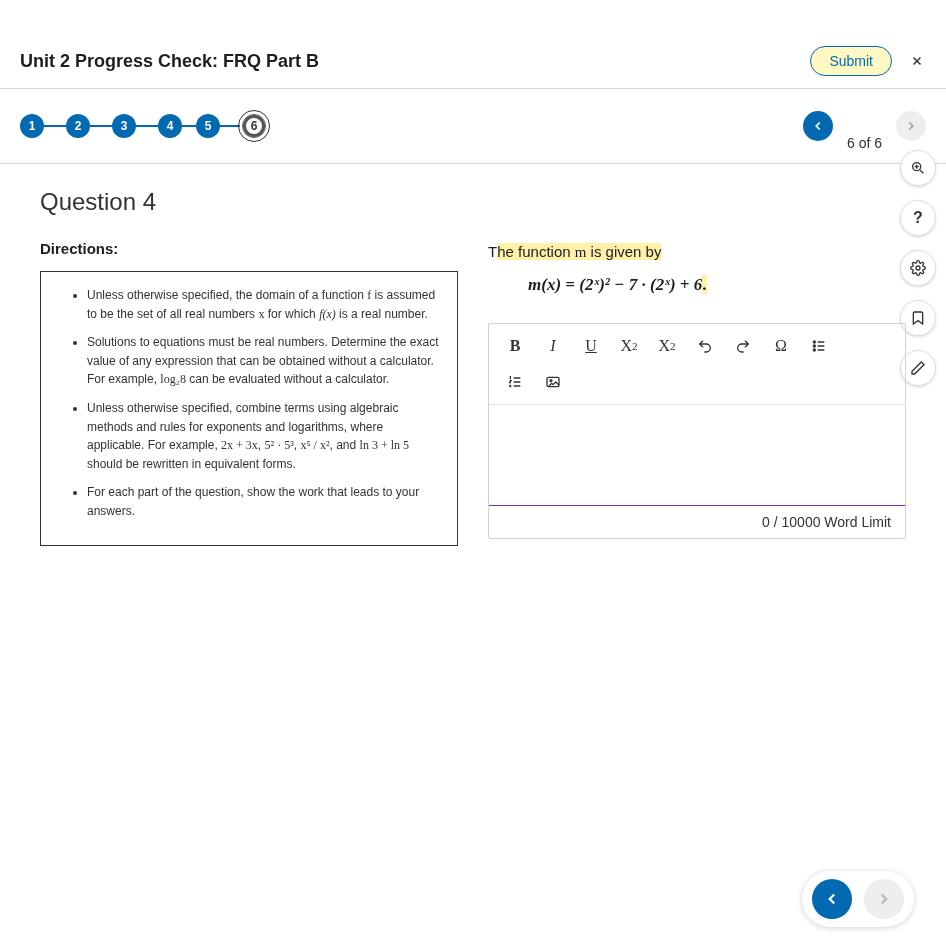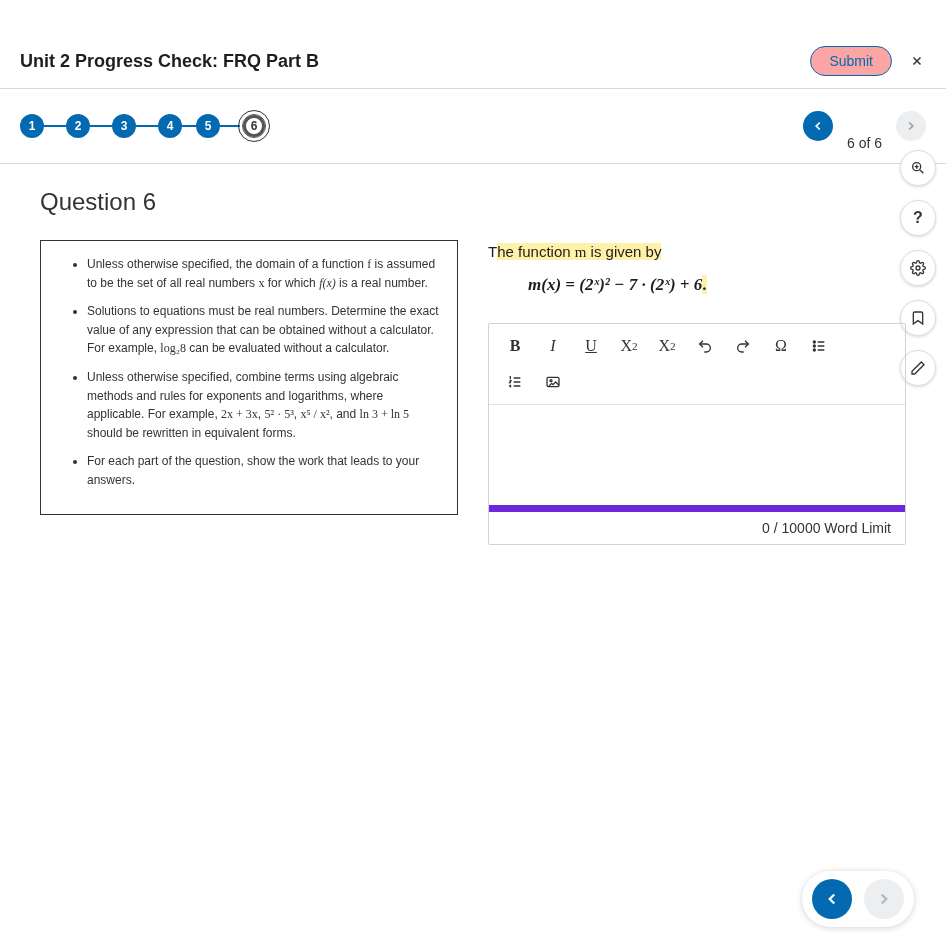"Submit" .submit-btn { background: #fca5a5 -> #fef9c3 }
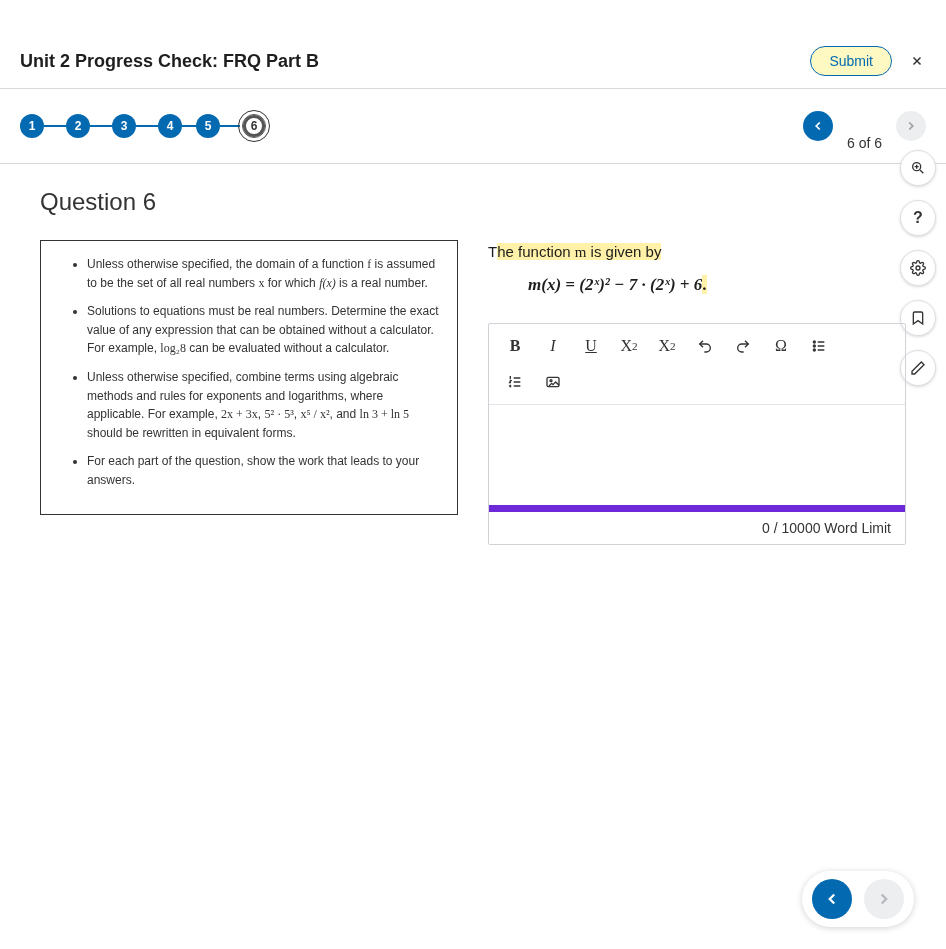"Question 6" div.question-title { text: 6 -> 4 }
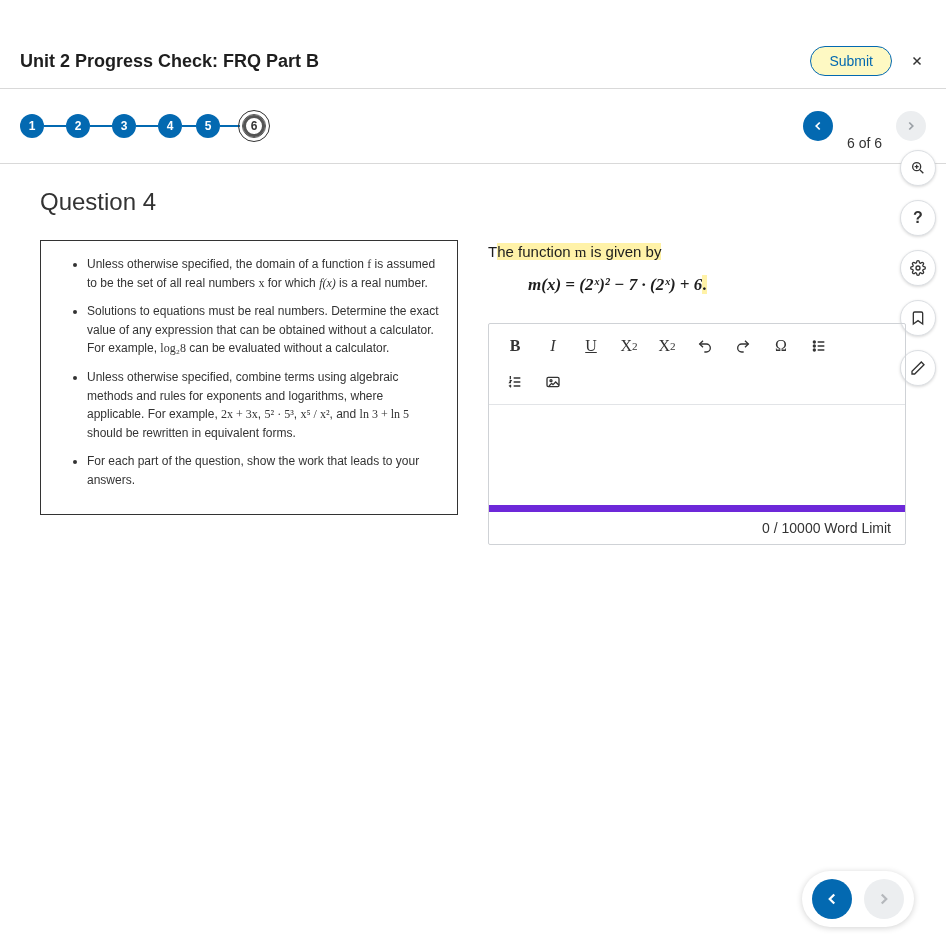"Directions:" div.section-head { html: none -> <div>Directions:</div> }
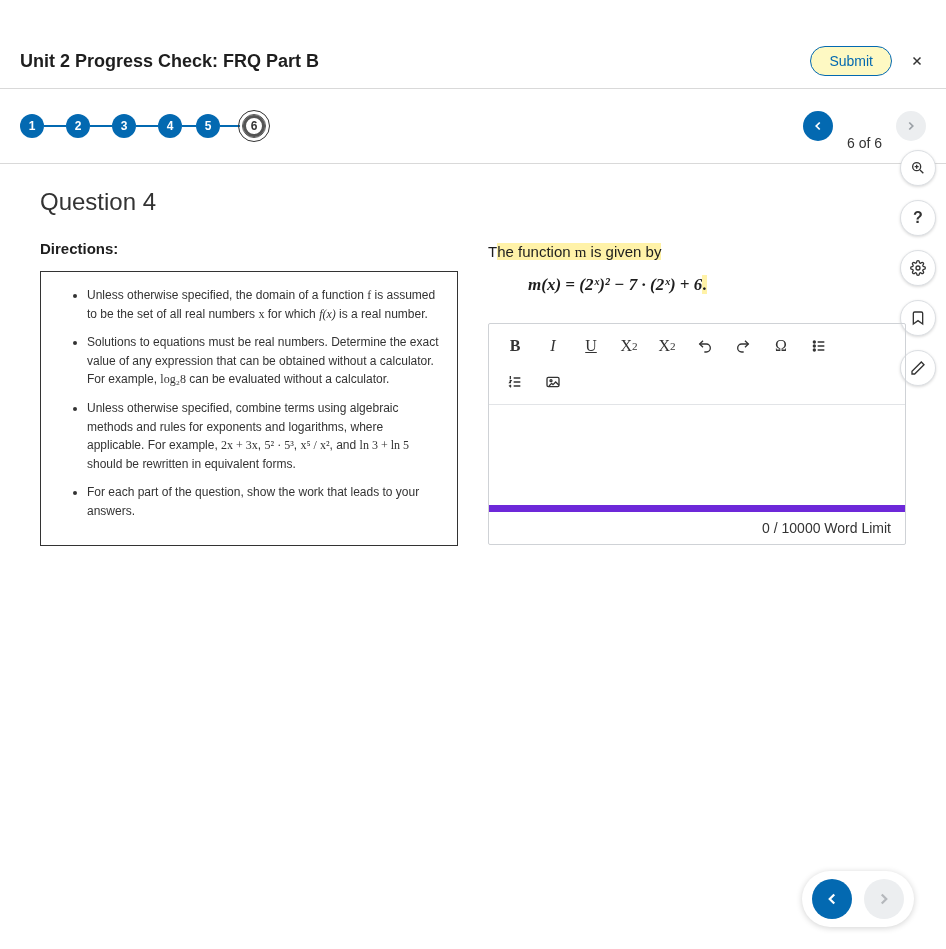"0 / 10000 Word Limit" .editor-footer { border-top: 7px solid #6d28d9 -> 1px solid #6d28d9 }
